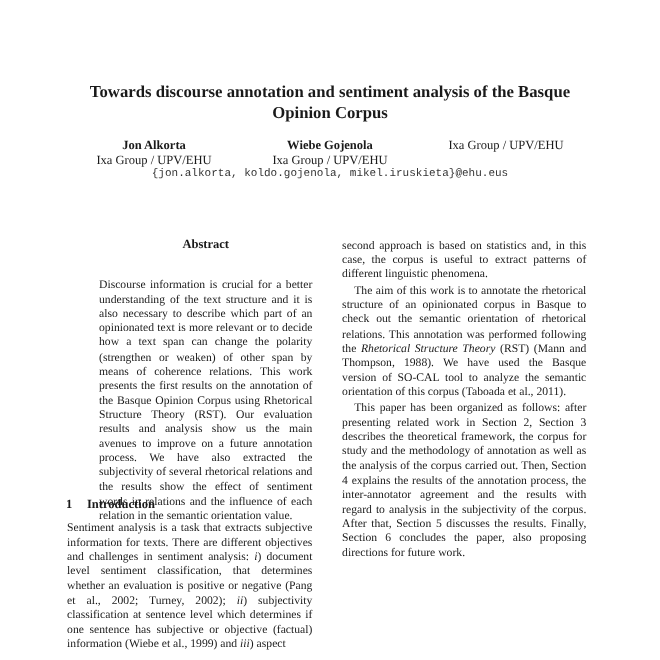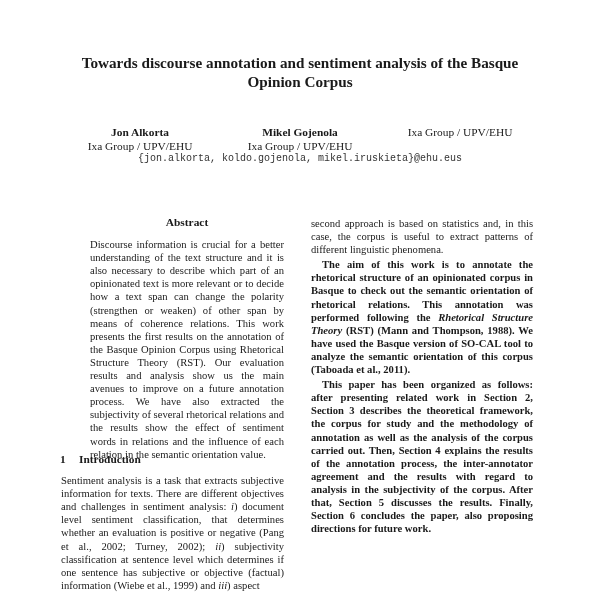"Towards discourse annotation and" .title { top: 53px -> 74px }
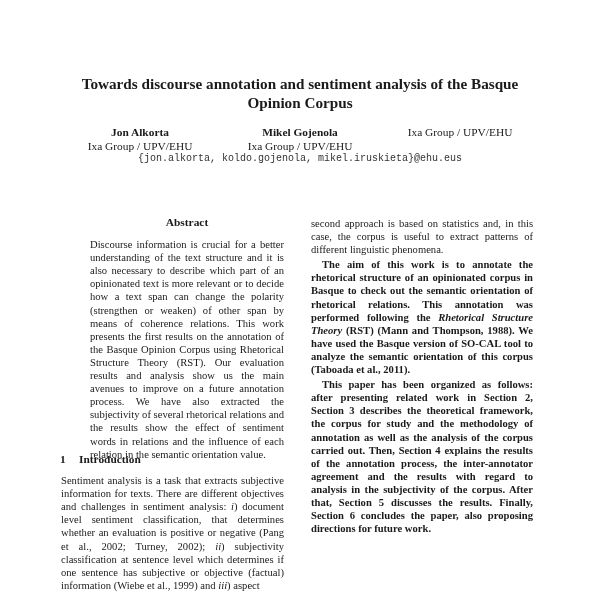"Mikel Gojenola" div.name { text: Mikel -> Wiebe }
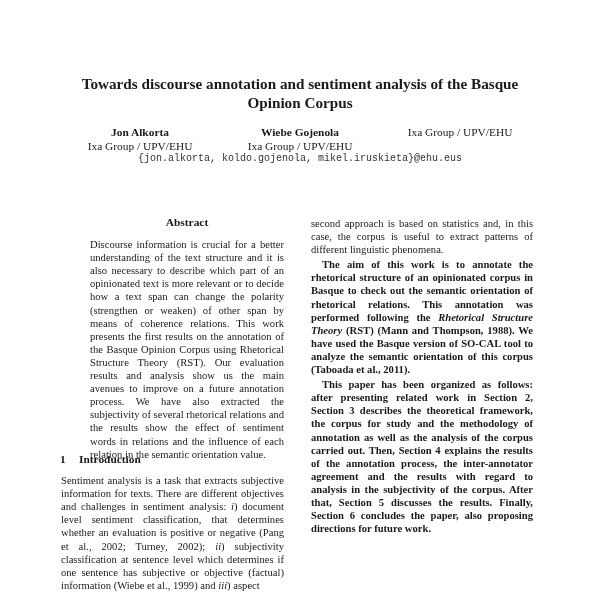"Abstract" .abstract-title { margin-bottom: 9px -> 24px }
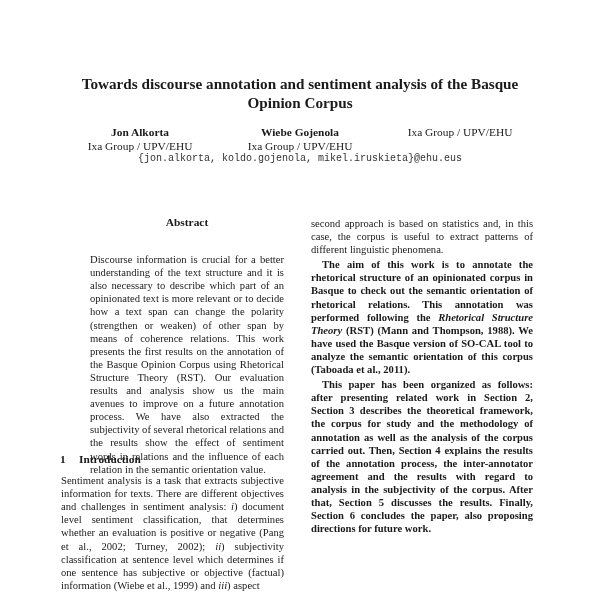"The aim of this work" .indent { font-weight: bold -> none }
